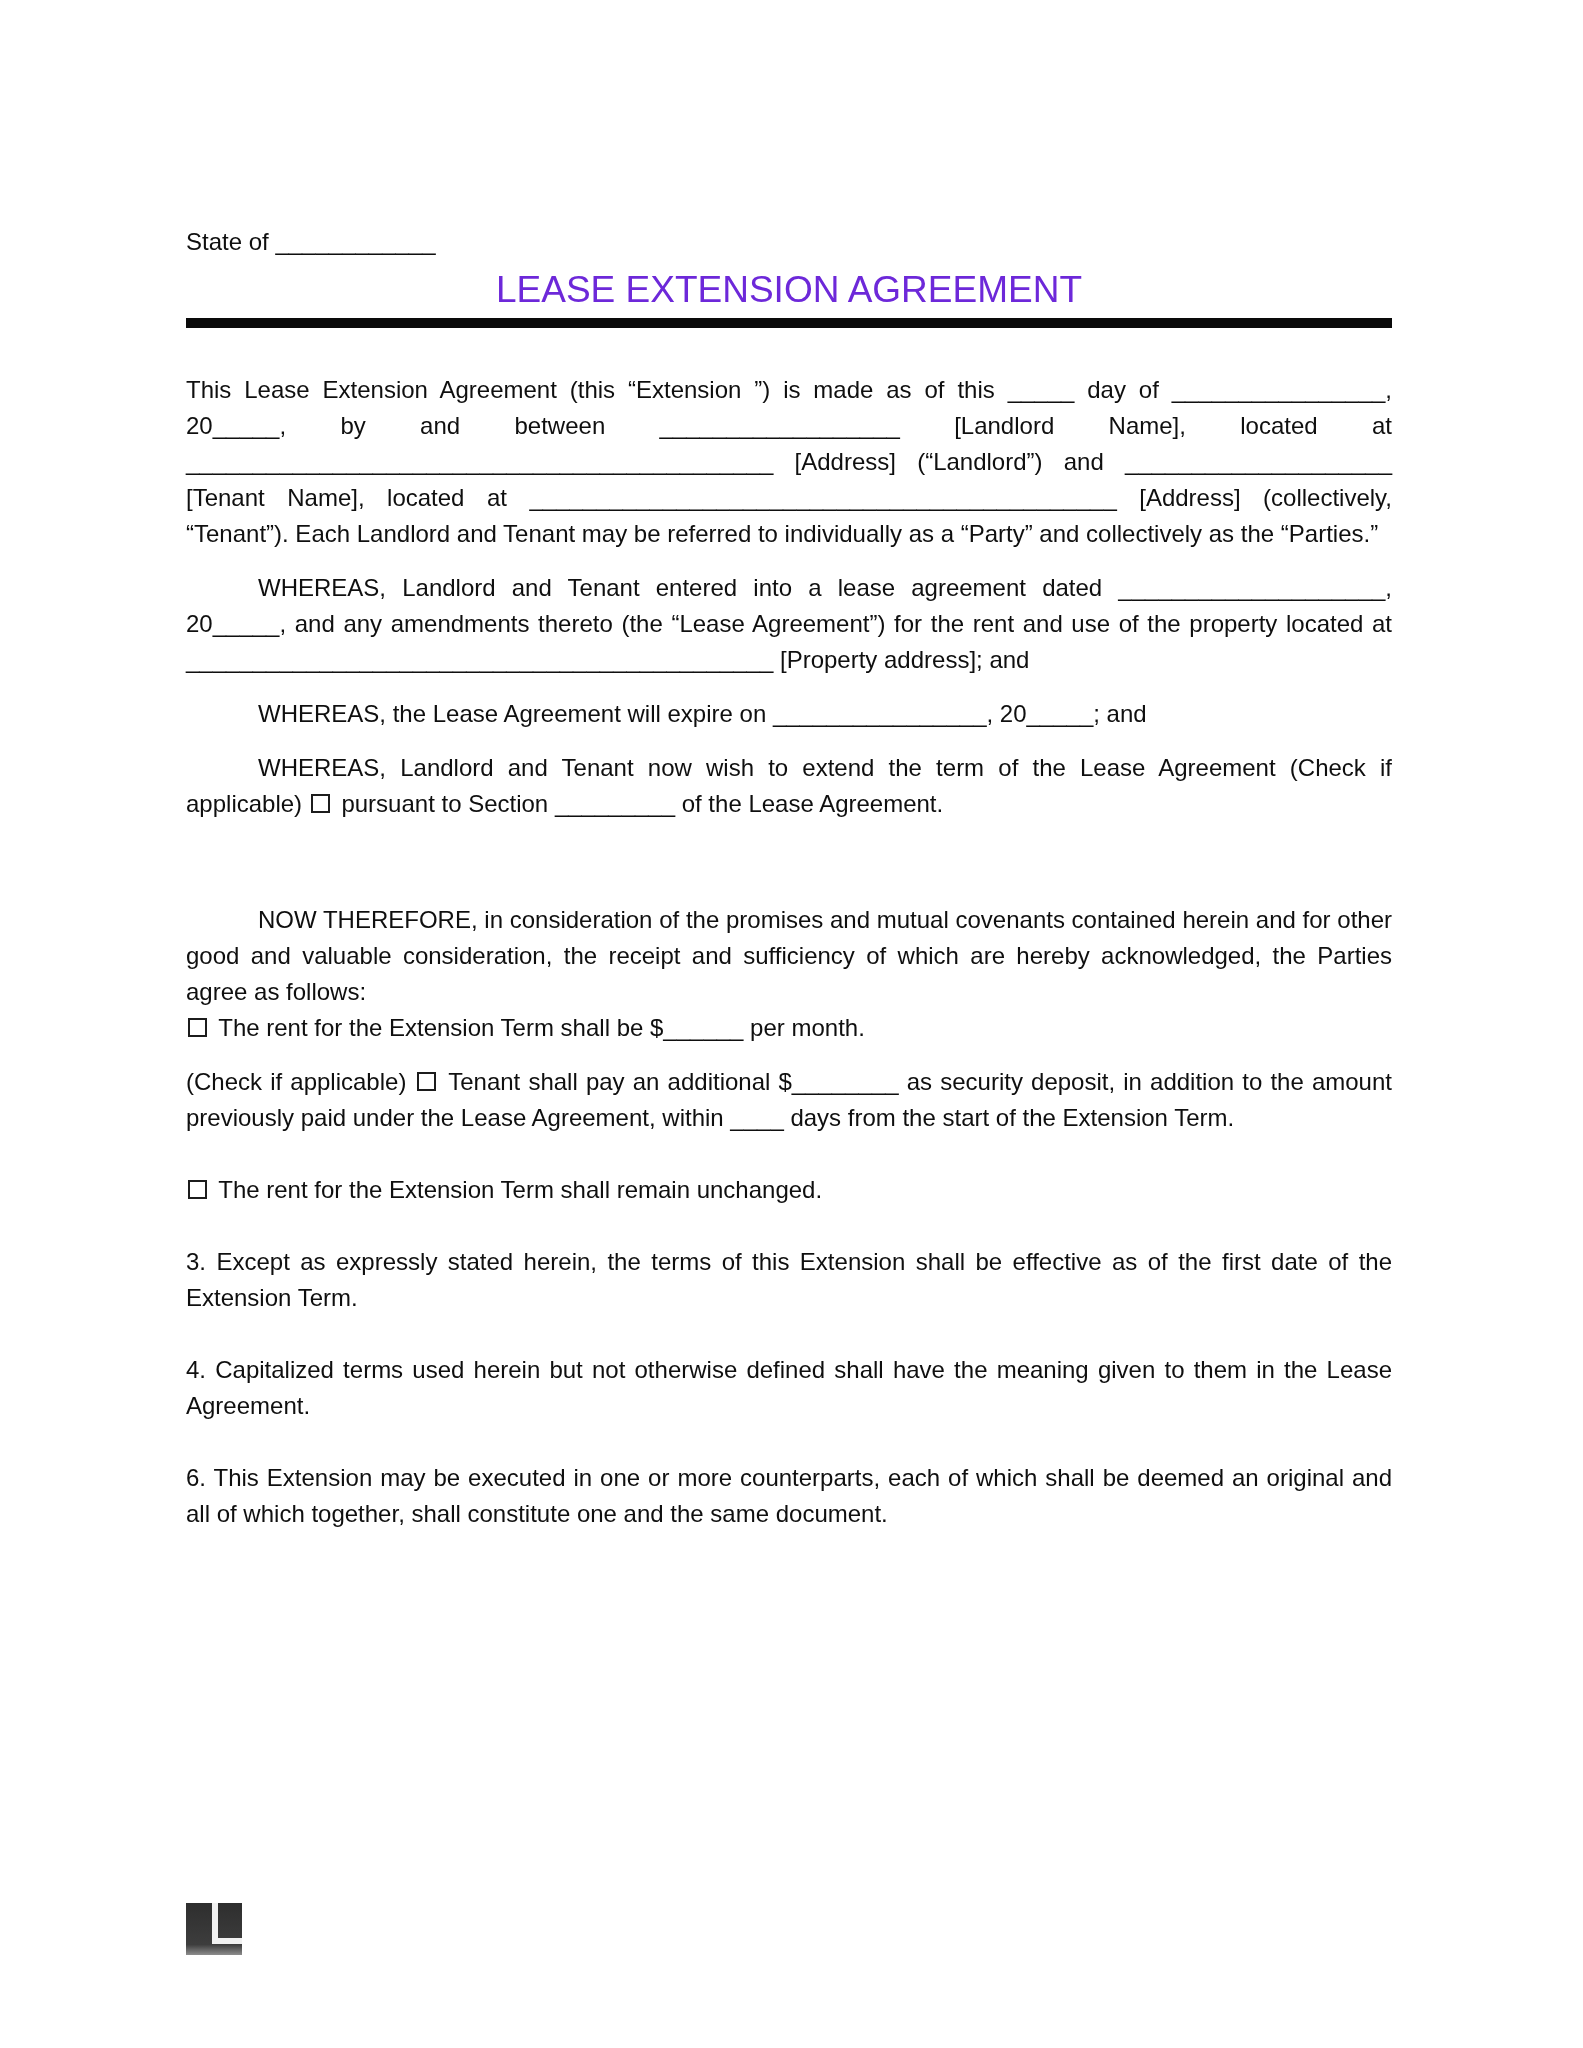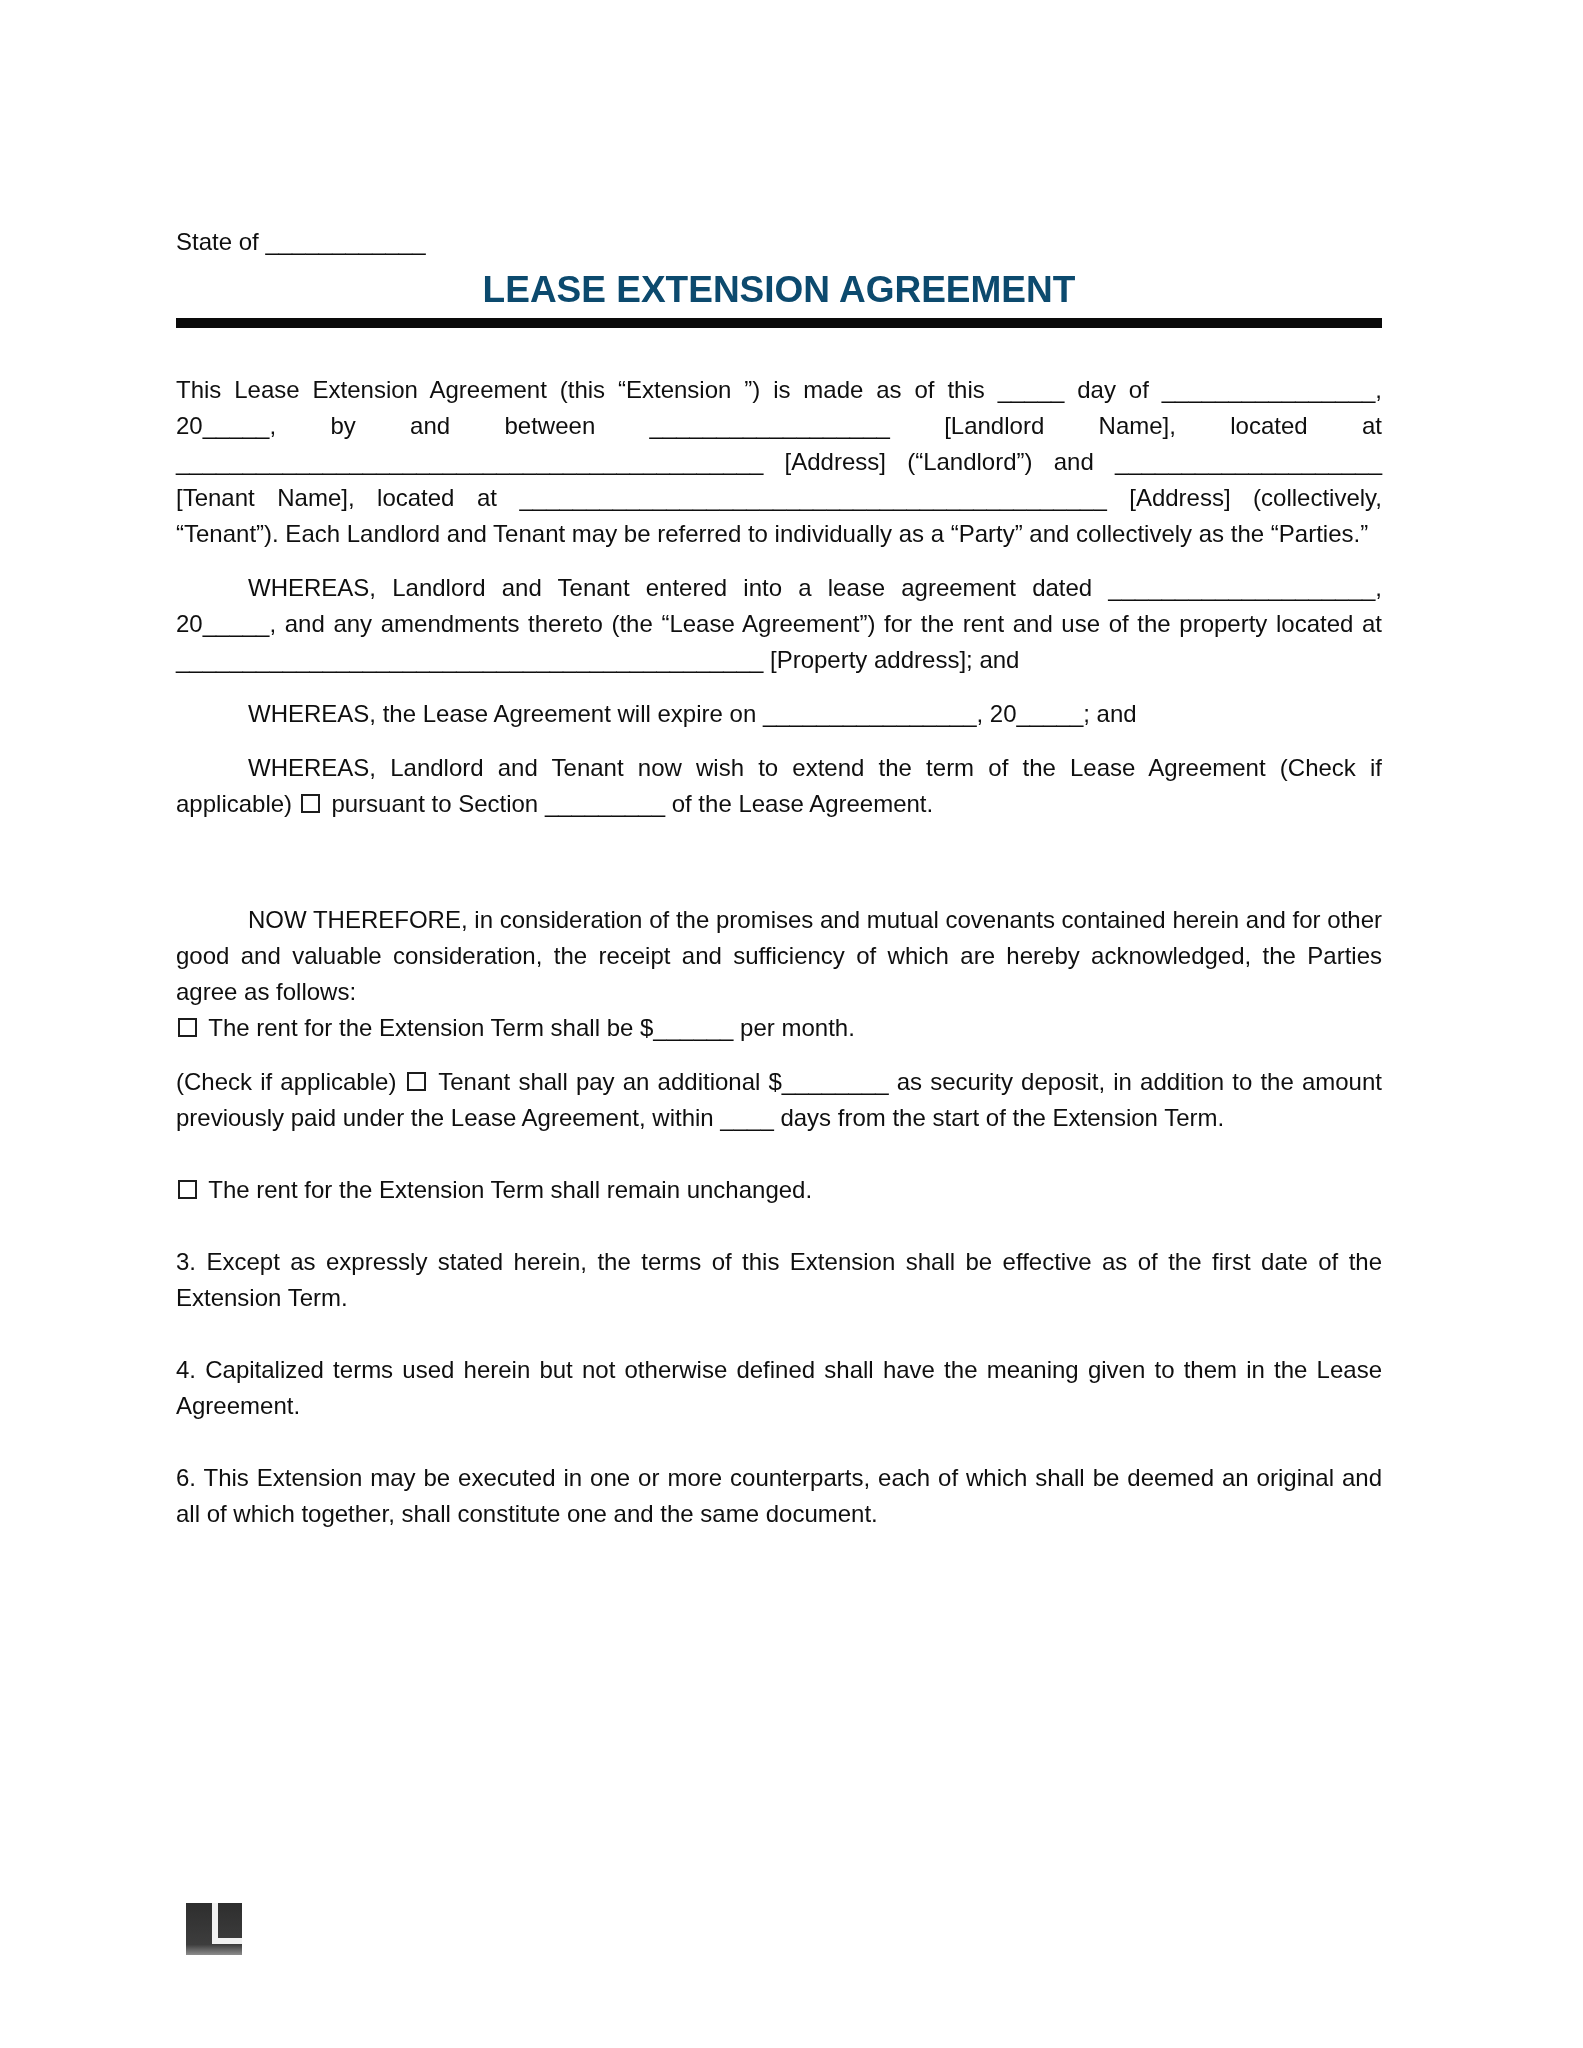"State of ____________" .content { left: 176px -> 186px }
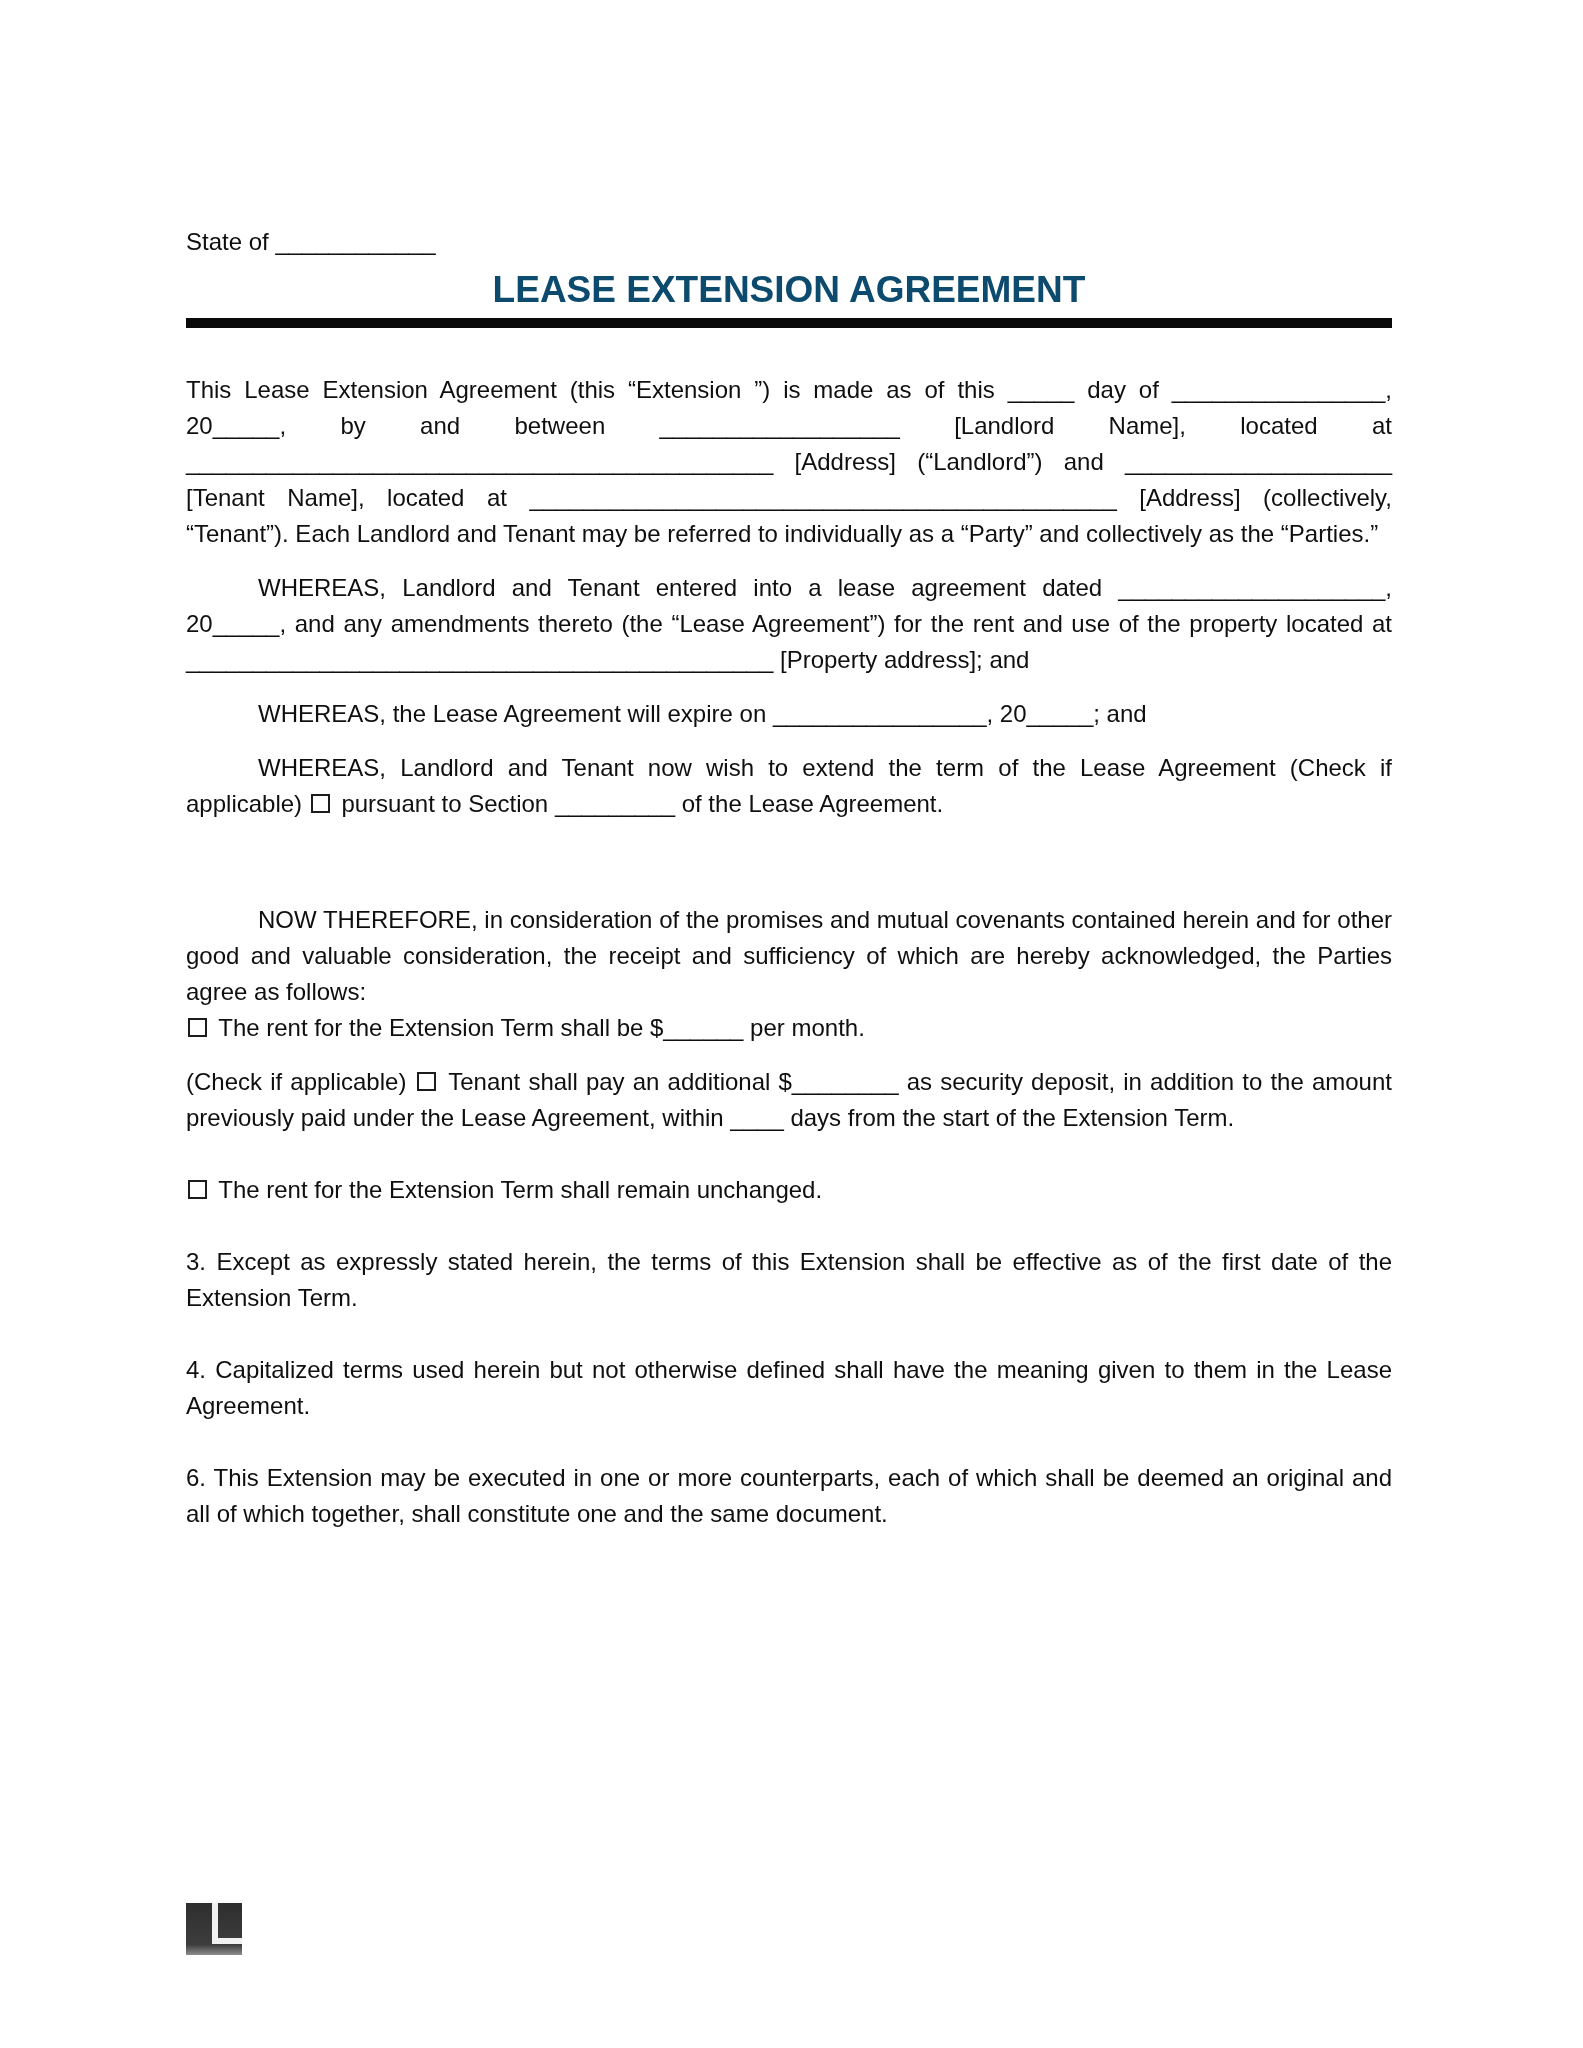"LEASE EXTENSION AGREEMENT" h1.doc-title { color: #0c4a6e -> #6d28d9; font-weight: bold -> normal }
